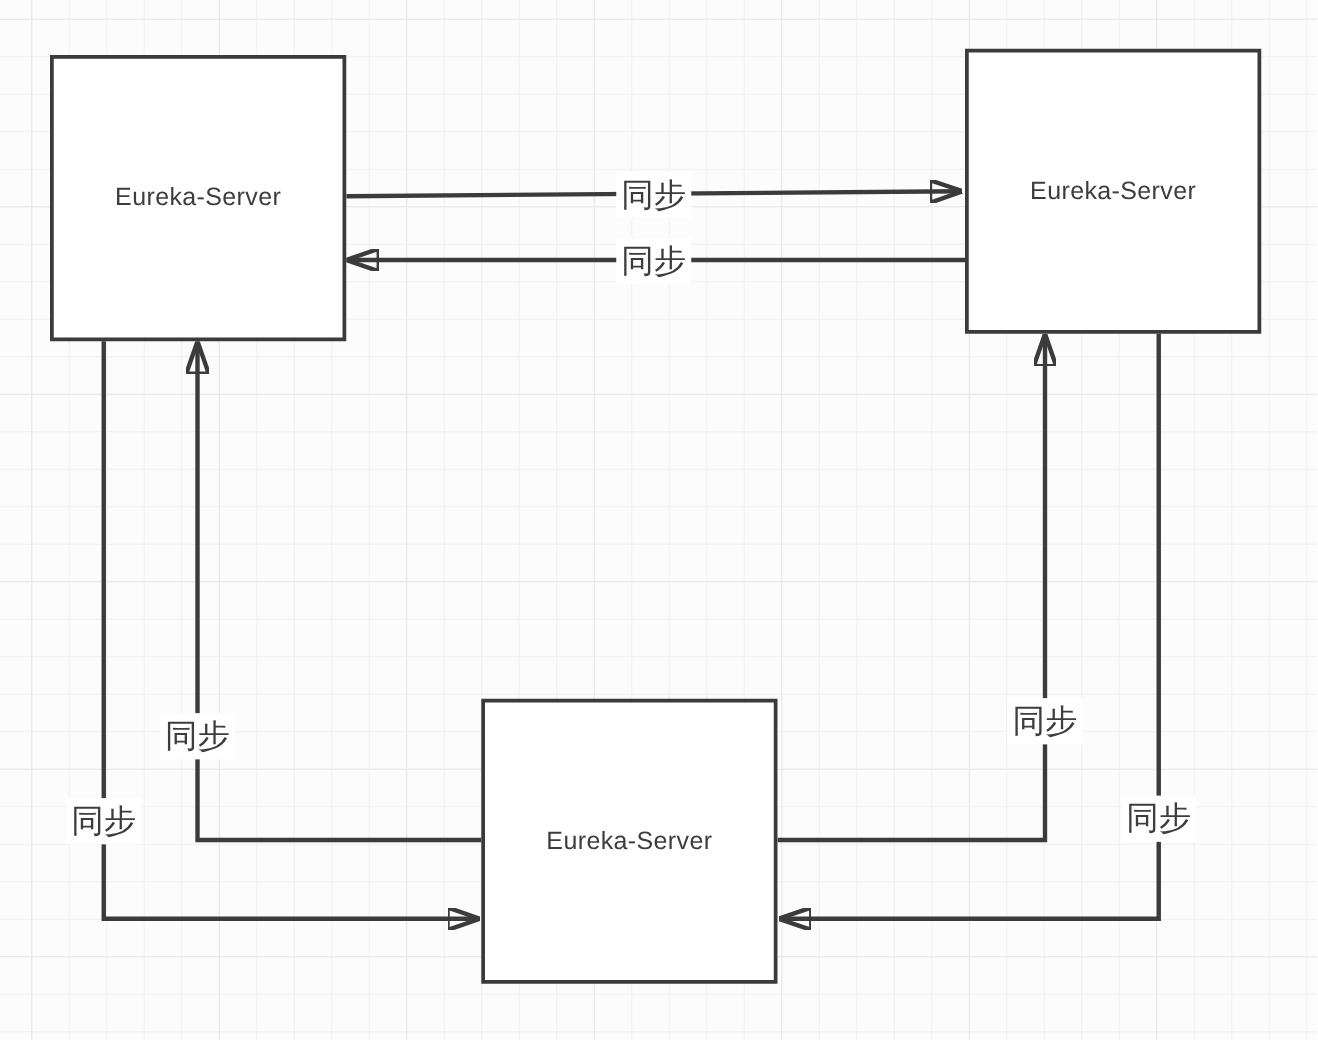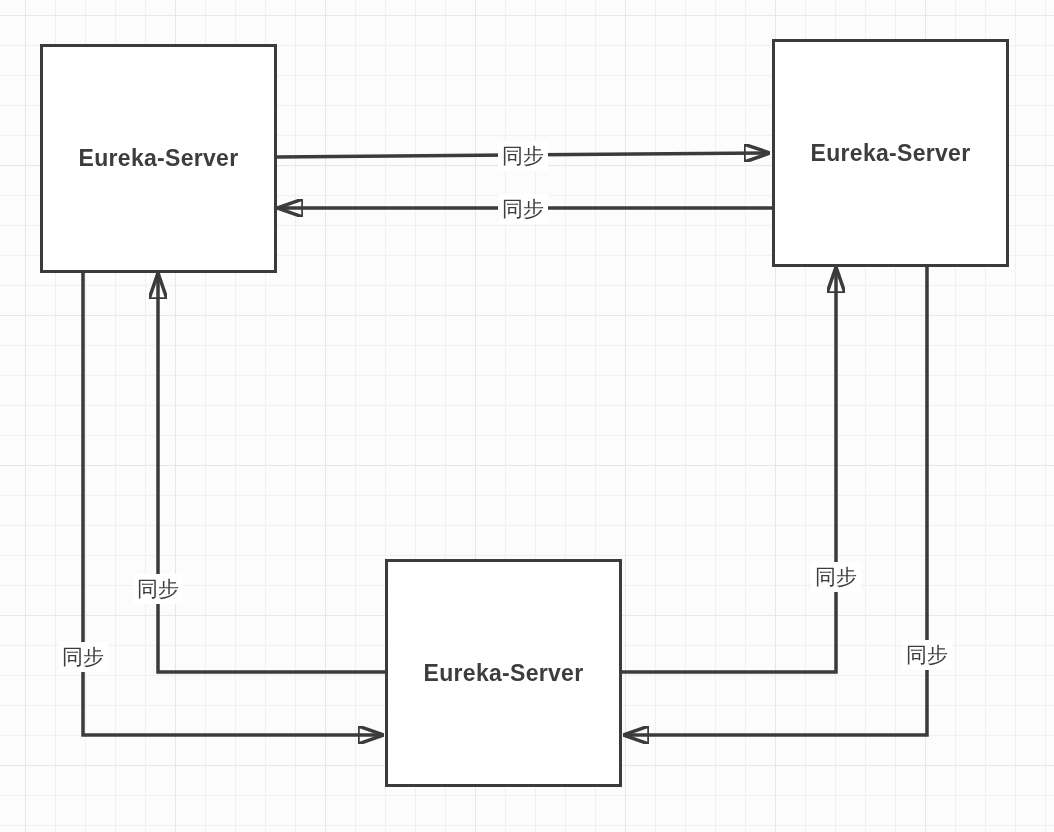"Eureka-Server" .node-label { font-size: 23px -> 20px; font-weight: bold -> none }
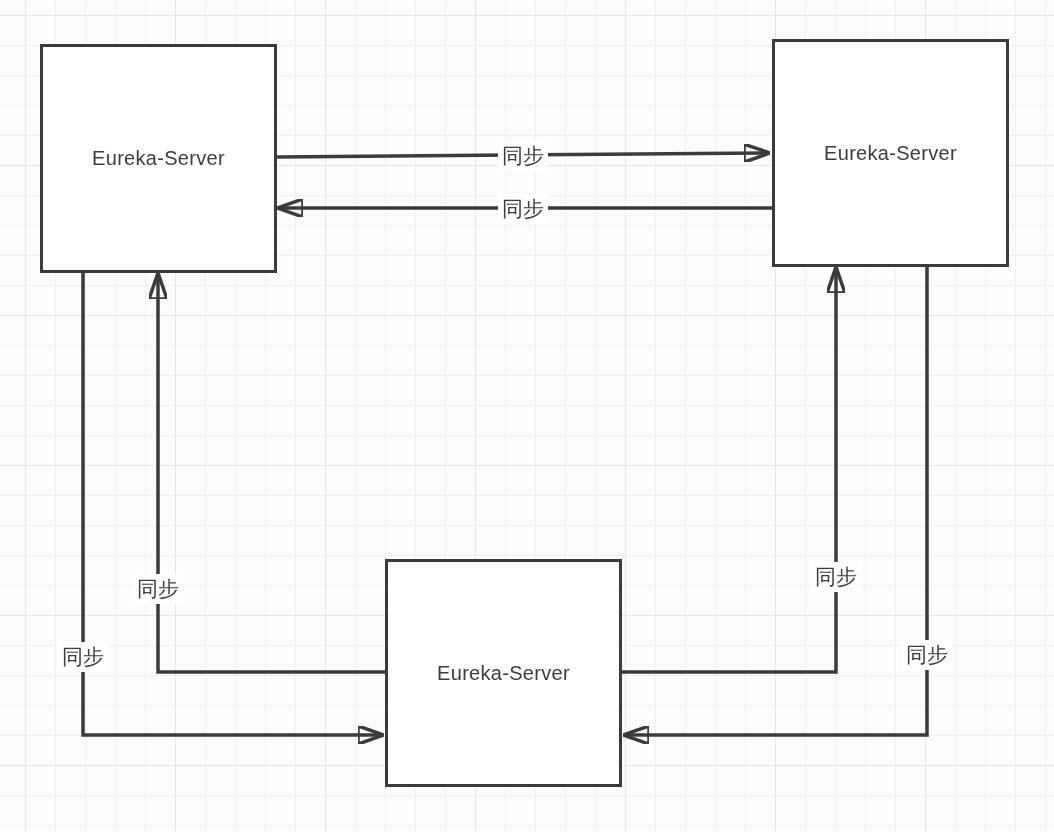"同步" .edge-label { font-size: 21px -> 26px }
